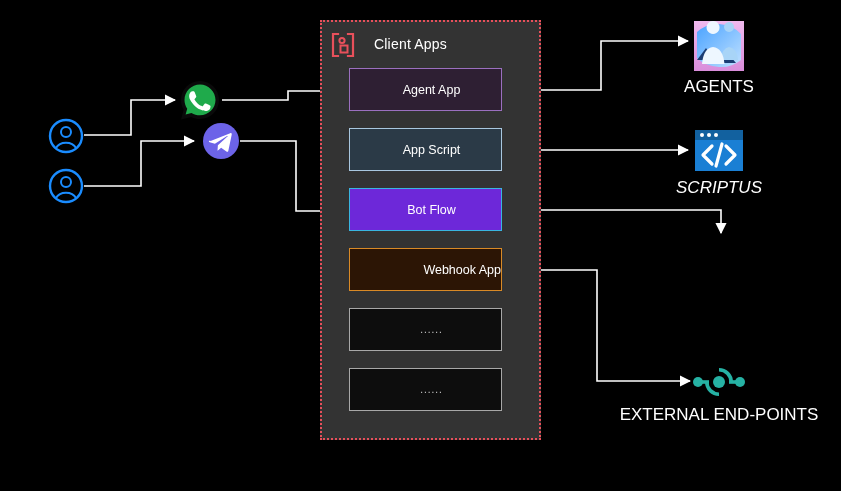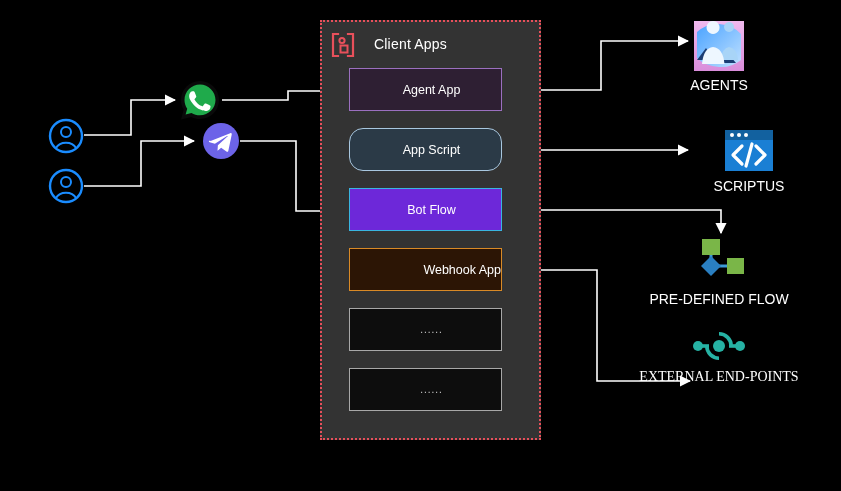"AGENTS" .node .caption { font-size: 14px -> 17px }
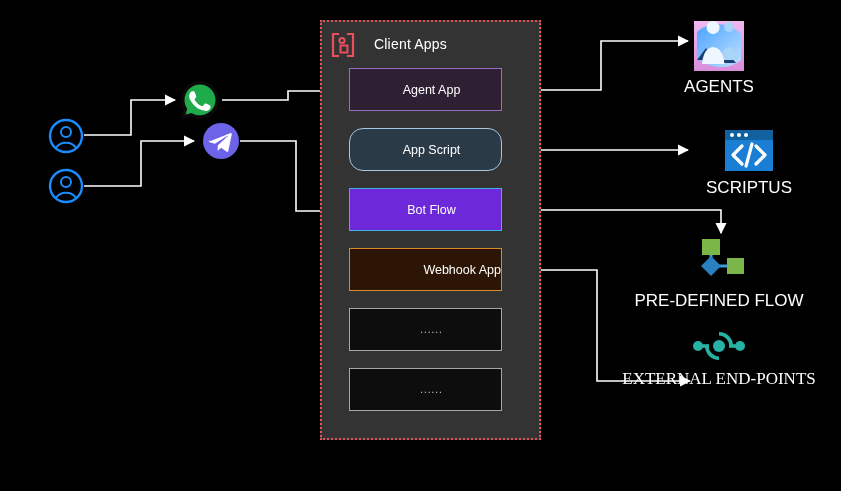"App Script" #box-script { border-radius: 14px -> none }
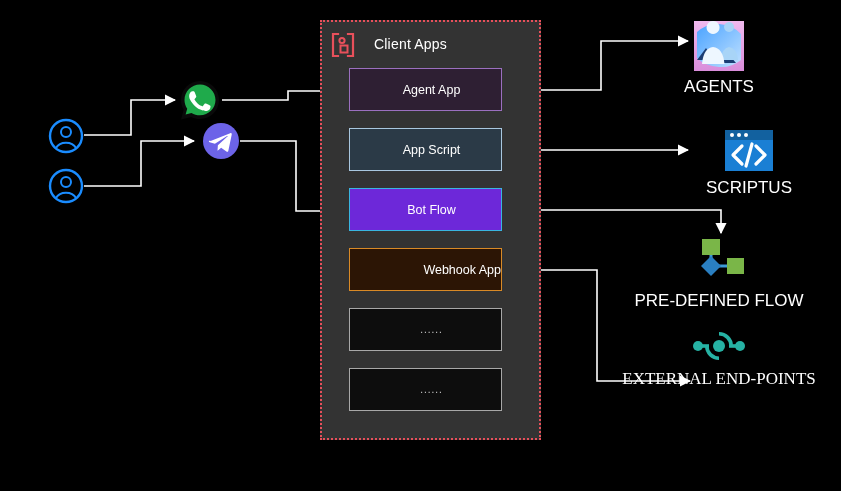"SCRIPTUS" #node-scriptus { font-style: none -> italic; left: 660px -> 630px }
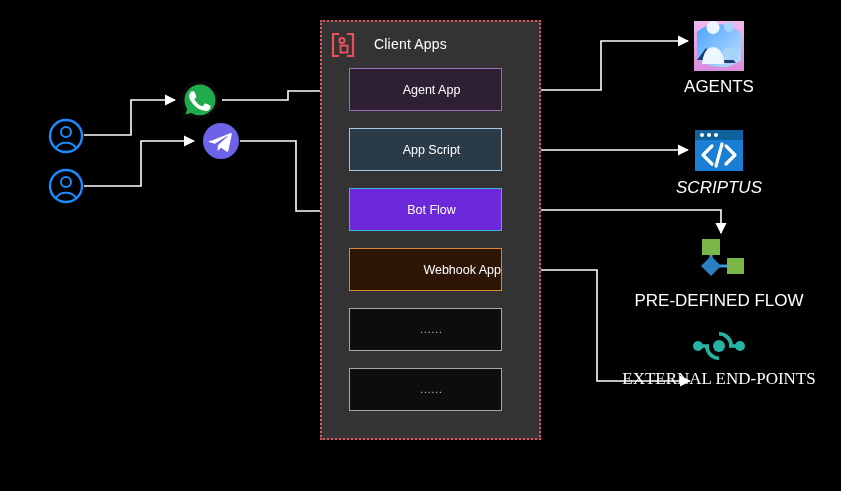"PRE-DEFINED FLOW" div.node { html: <div> <svg> <line></line> <line></line> <rect></rect> <rect></rect> <path></path> </svg> <div>PRE-DEFINED FLOW</div> </div> -> none }
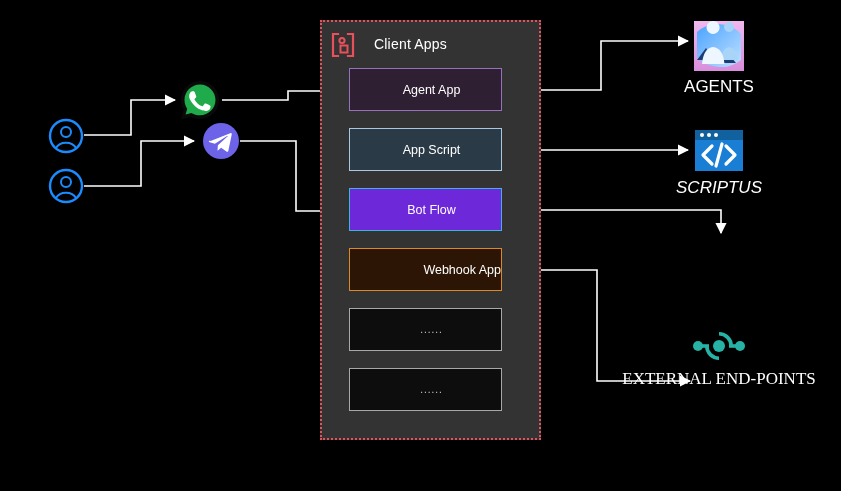"EXTERNAL END-POINTS" #node-endpoints { font-family: Liberation Serif, serif -> none; top: 328px -> 364px }
